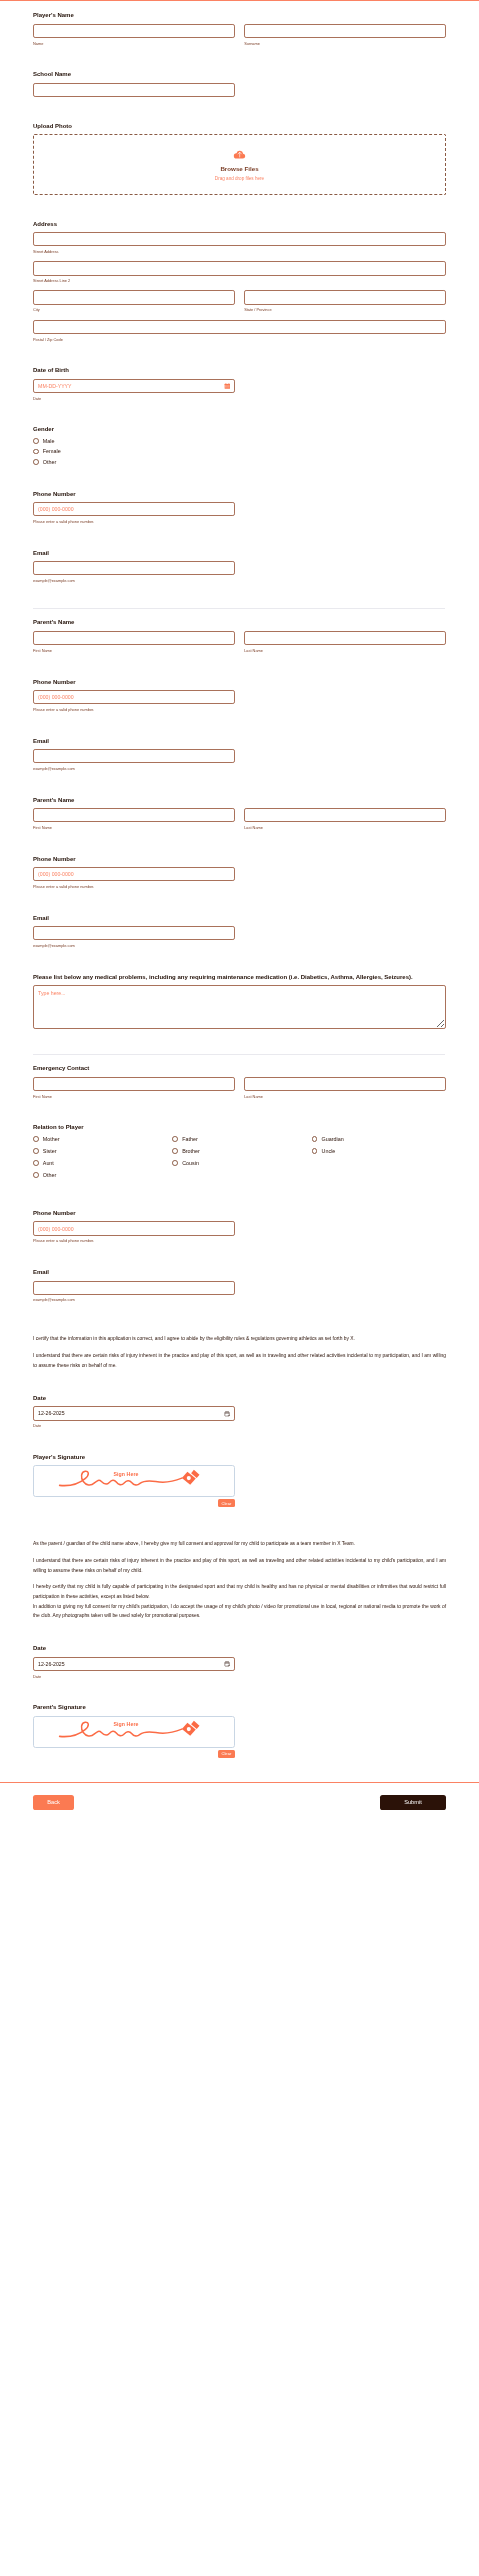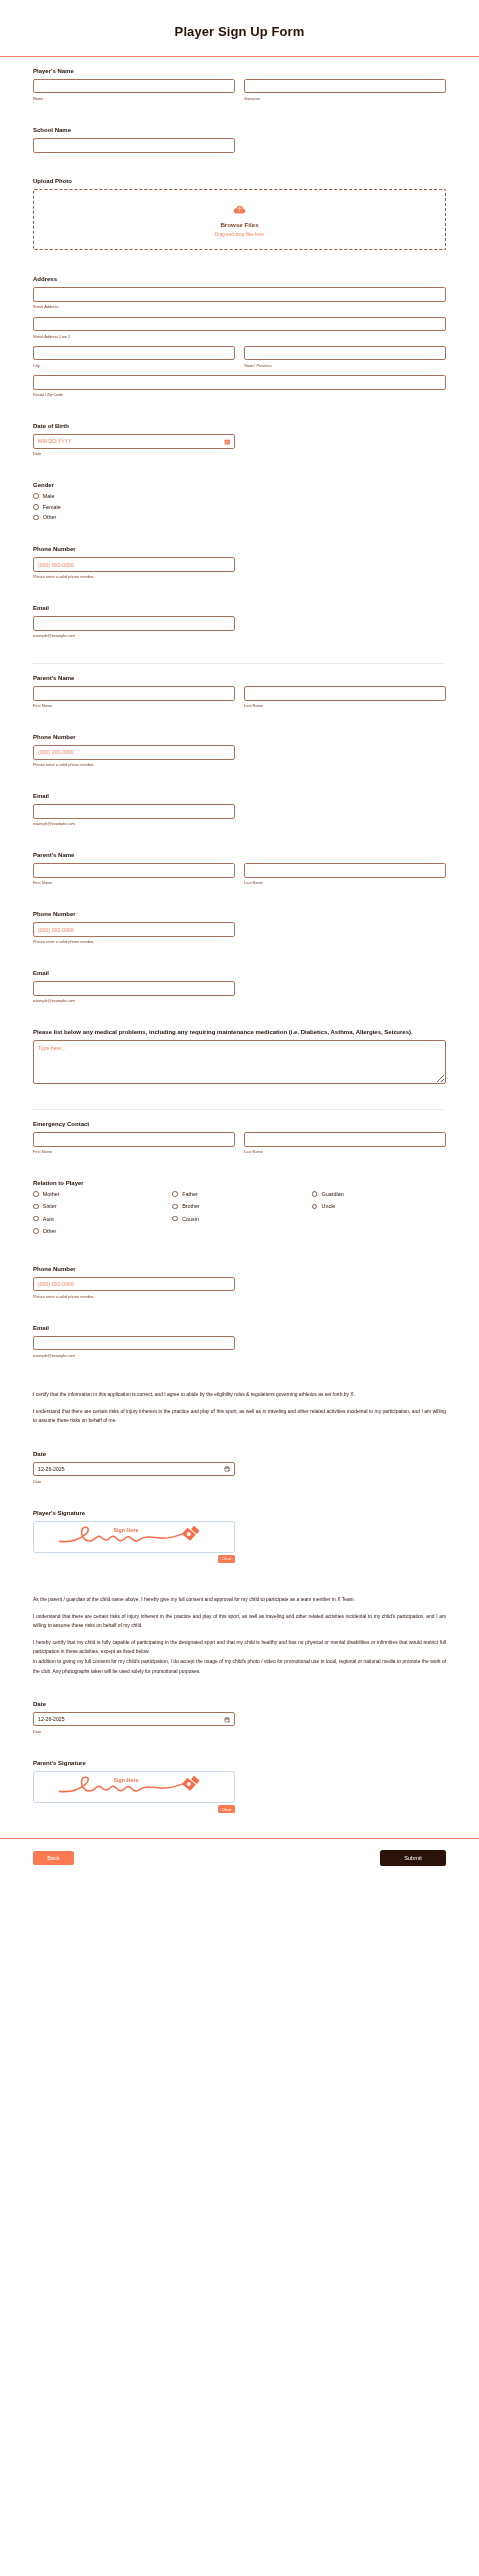"Player Sign Up Form" div.form-header { html: <div> <h1>Player Sign Up Form</h1> </div> -> none }
